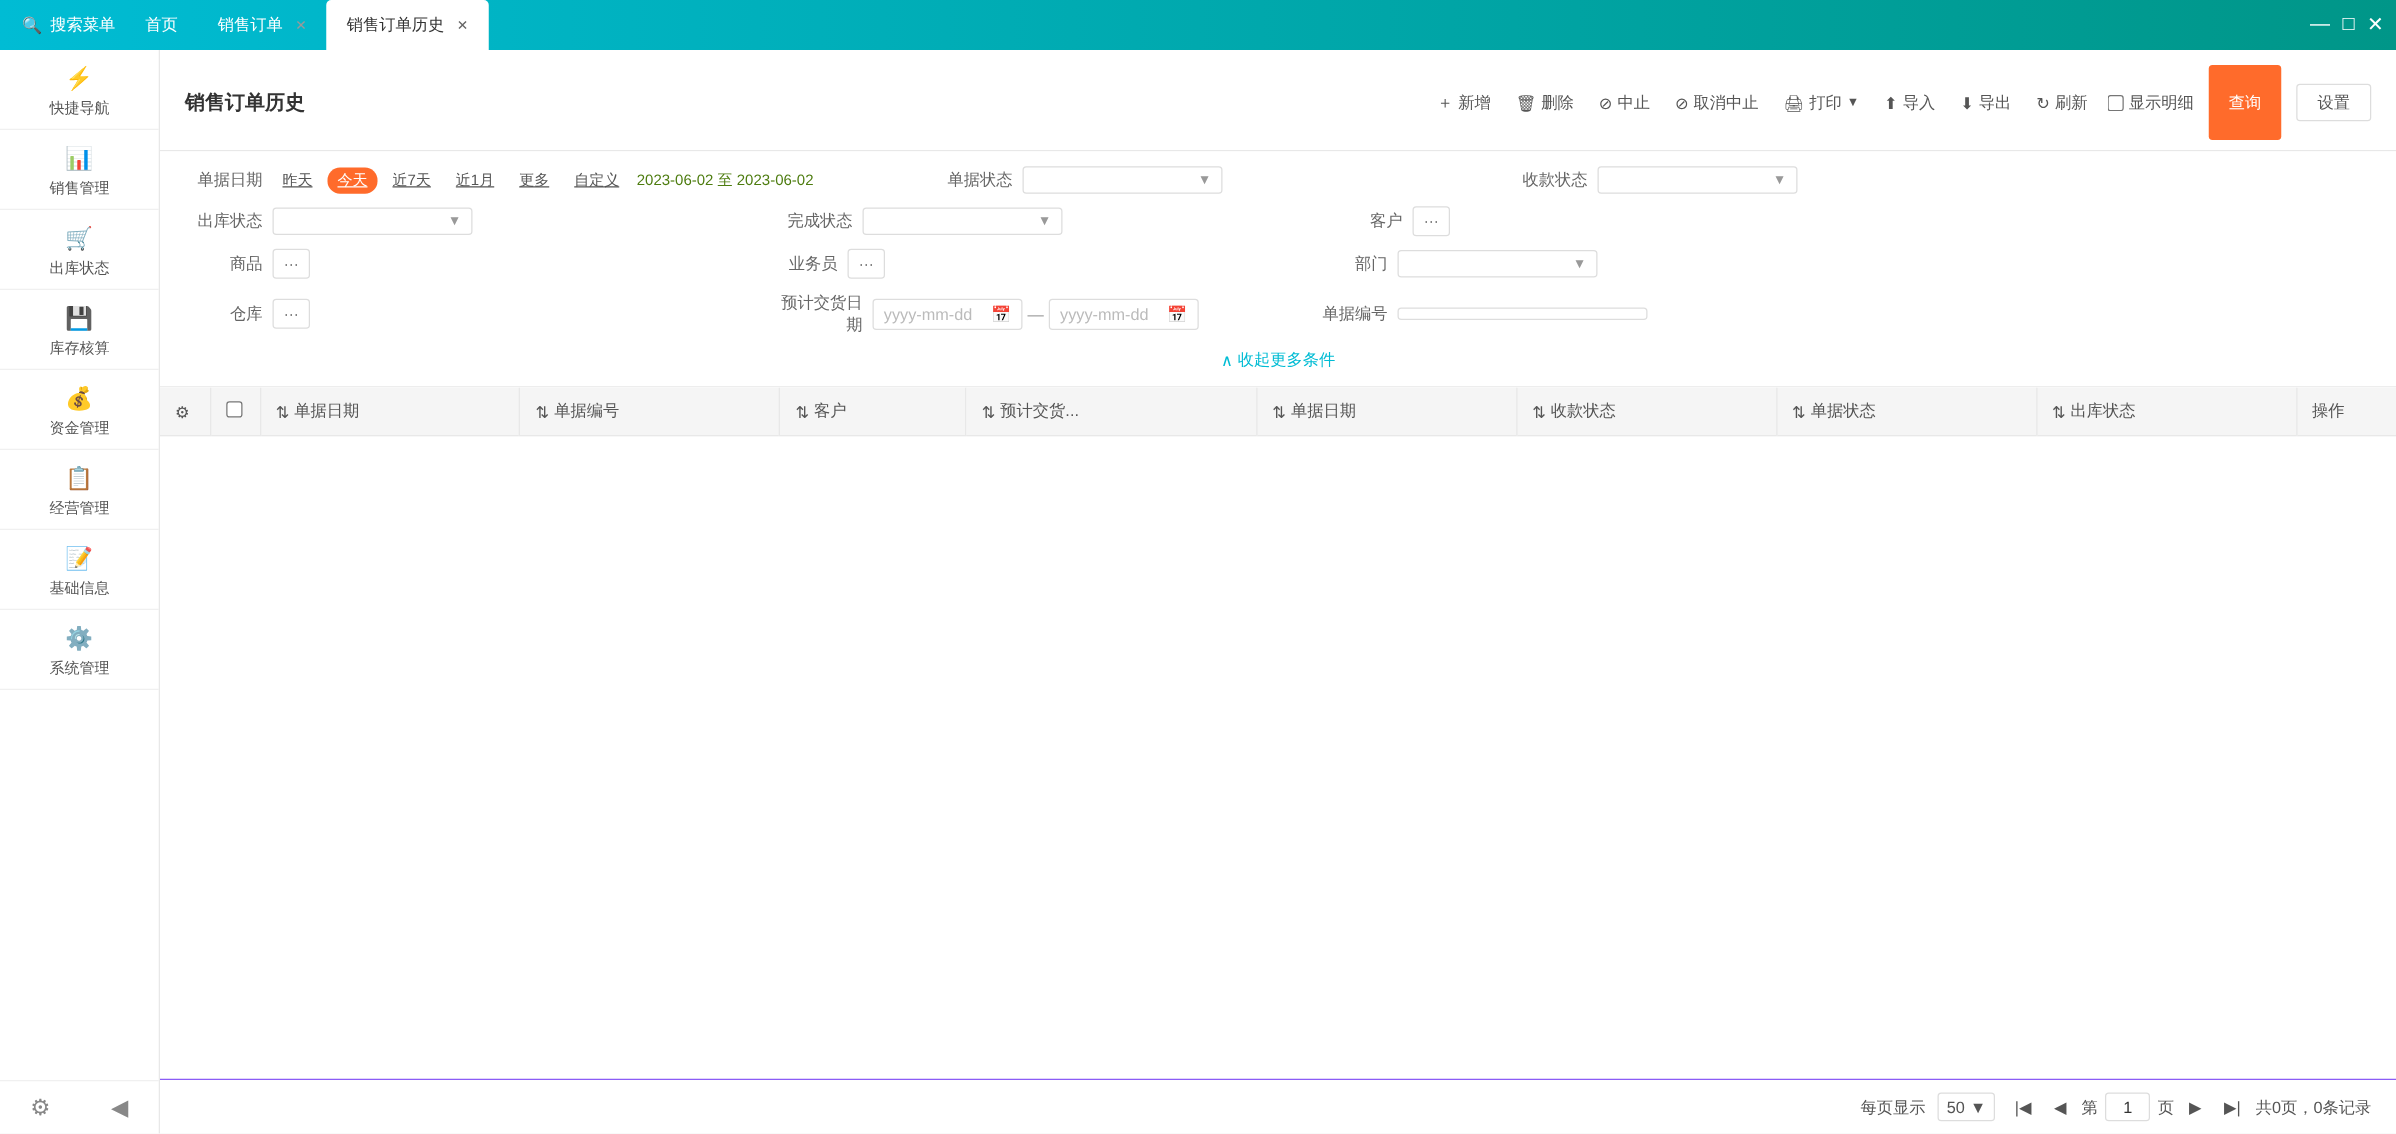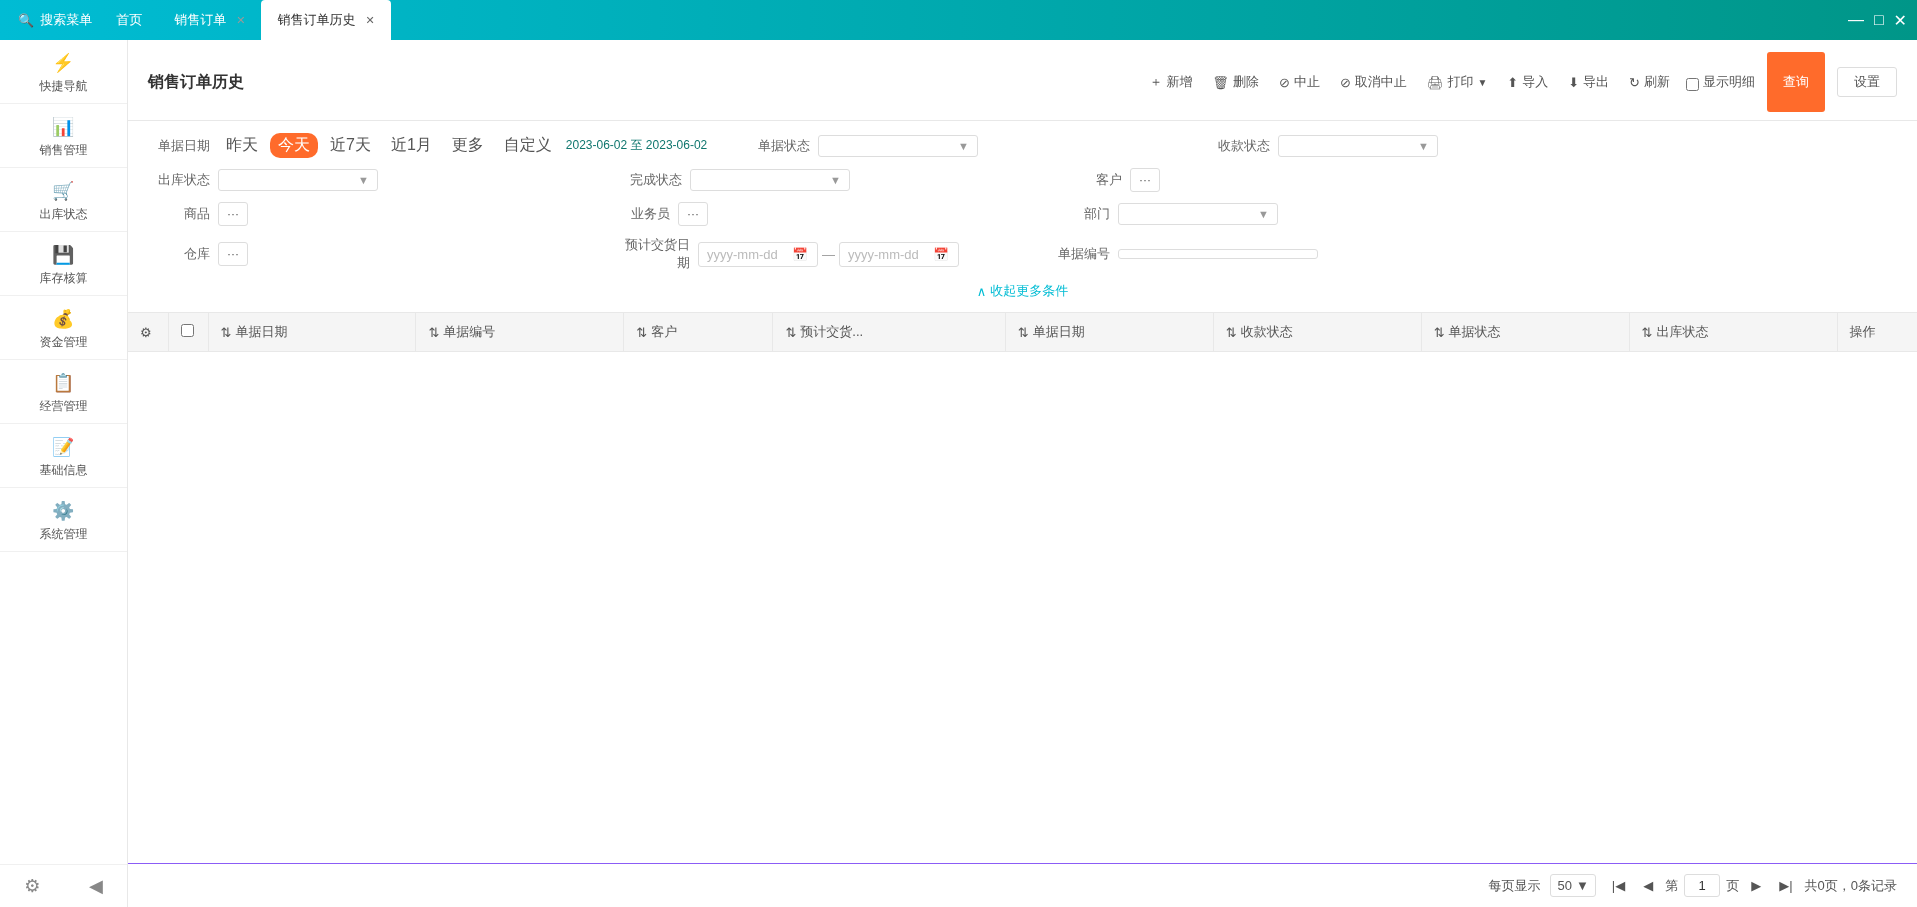"显示明细" .display-cols { align-items: flex-end -> center }
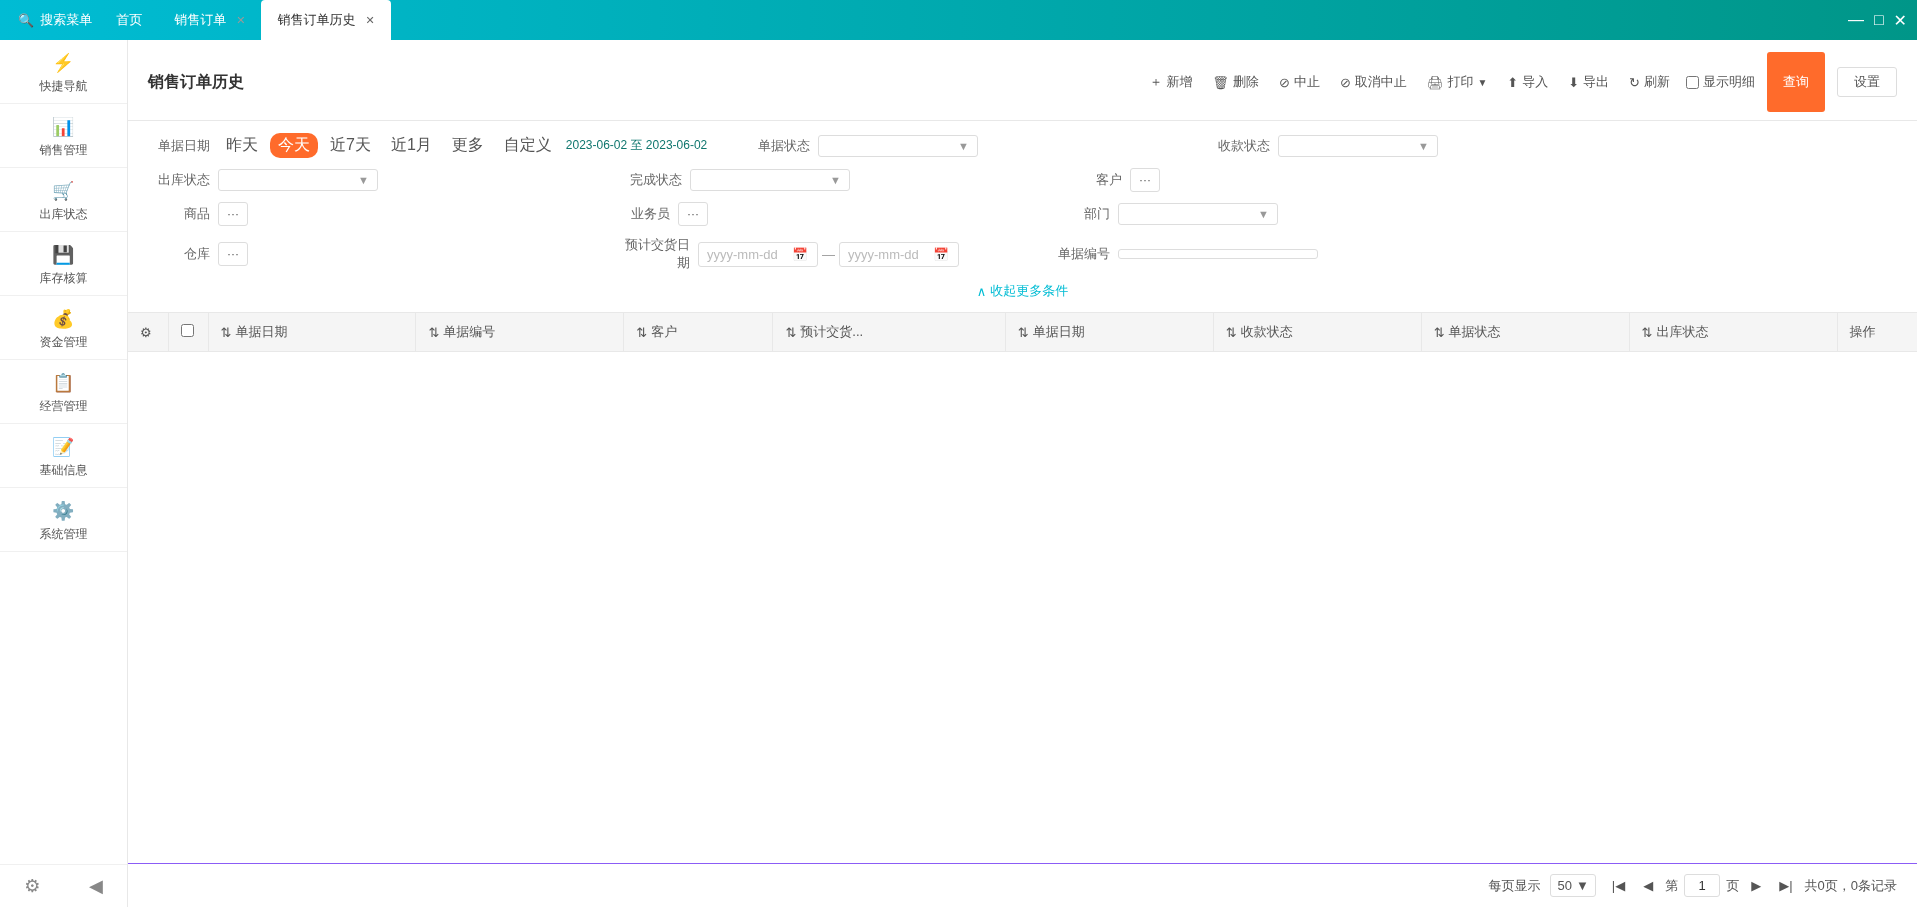"昨天" .date-tab { font-size: 16px -> 12px; text-decoration: none -> underline }
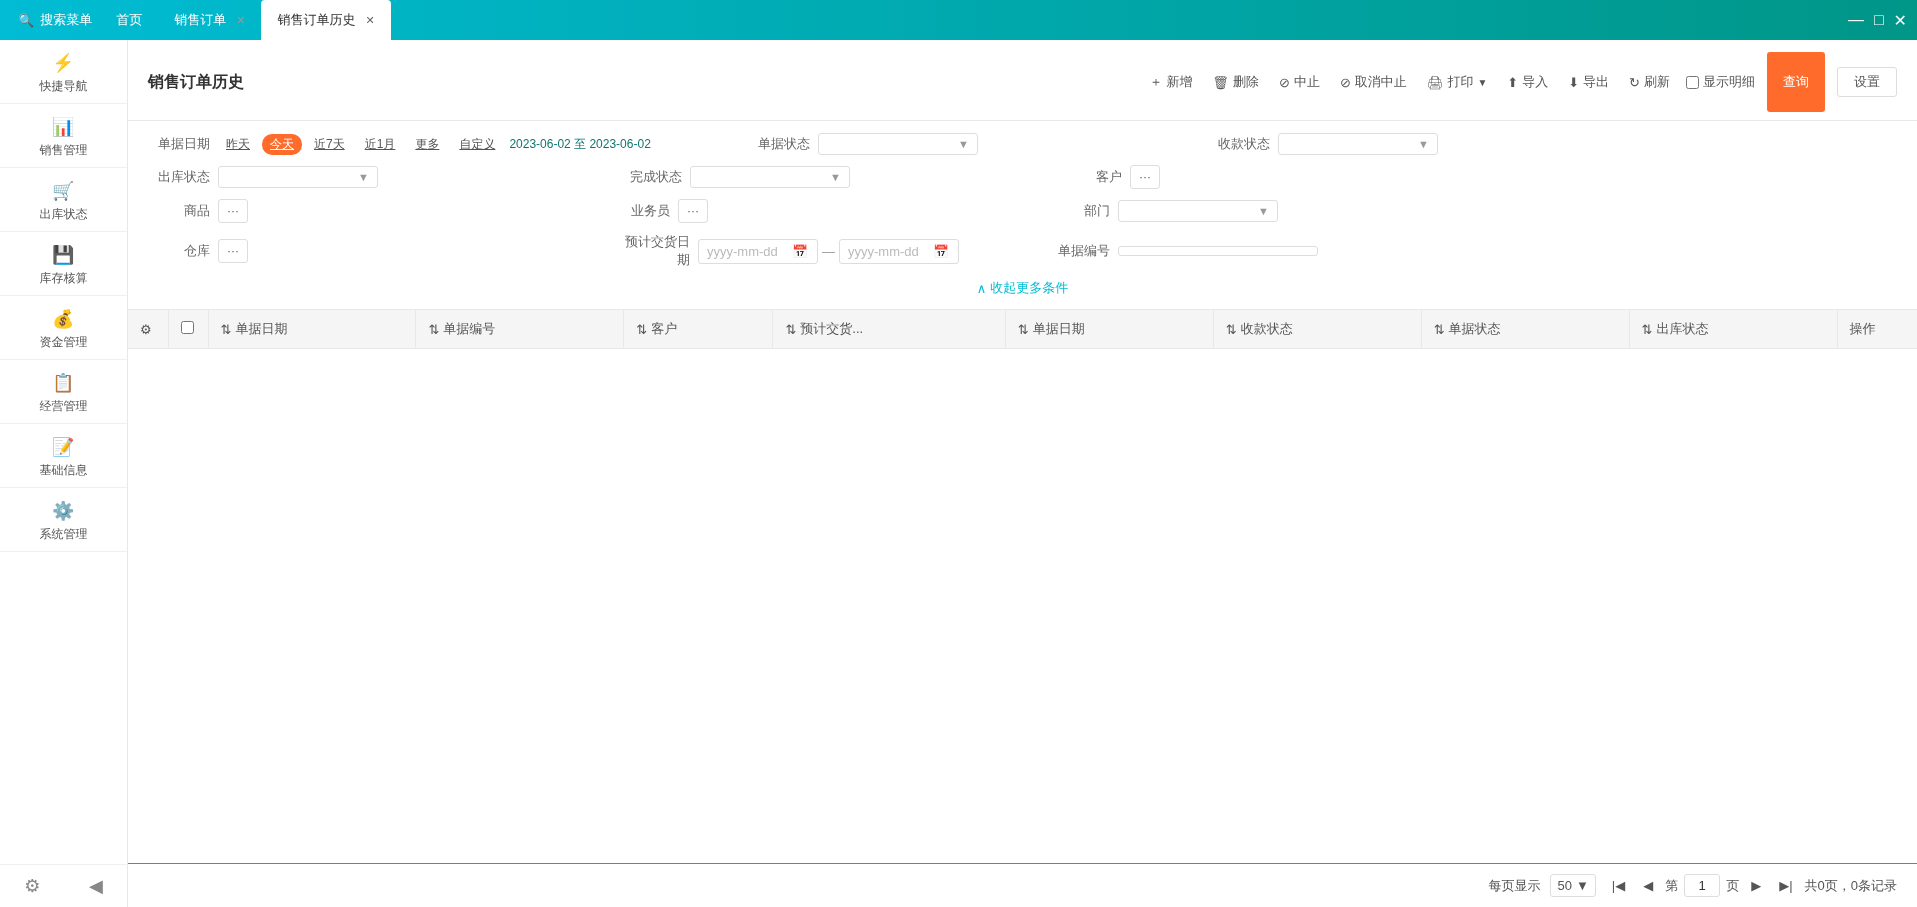"2023-06-02 至 2023-06-02" .date-value { color: #0f766e -> #4d7c0f }
